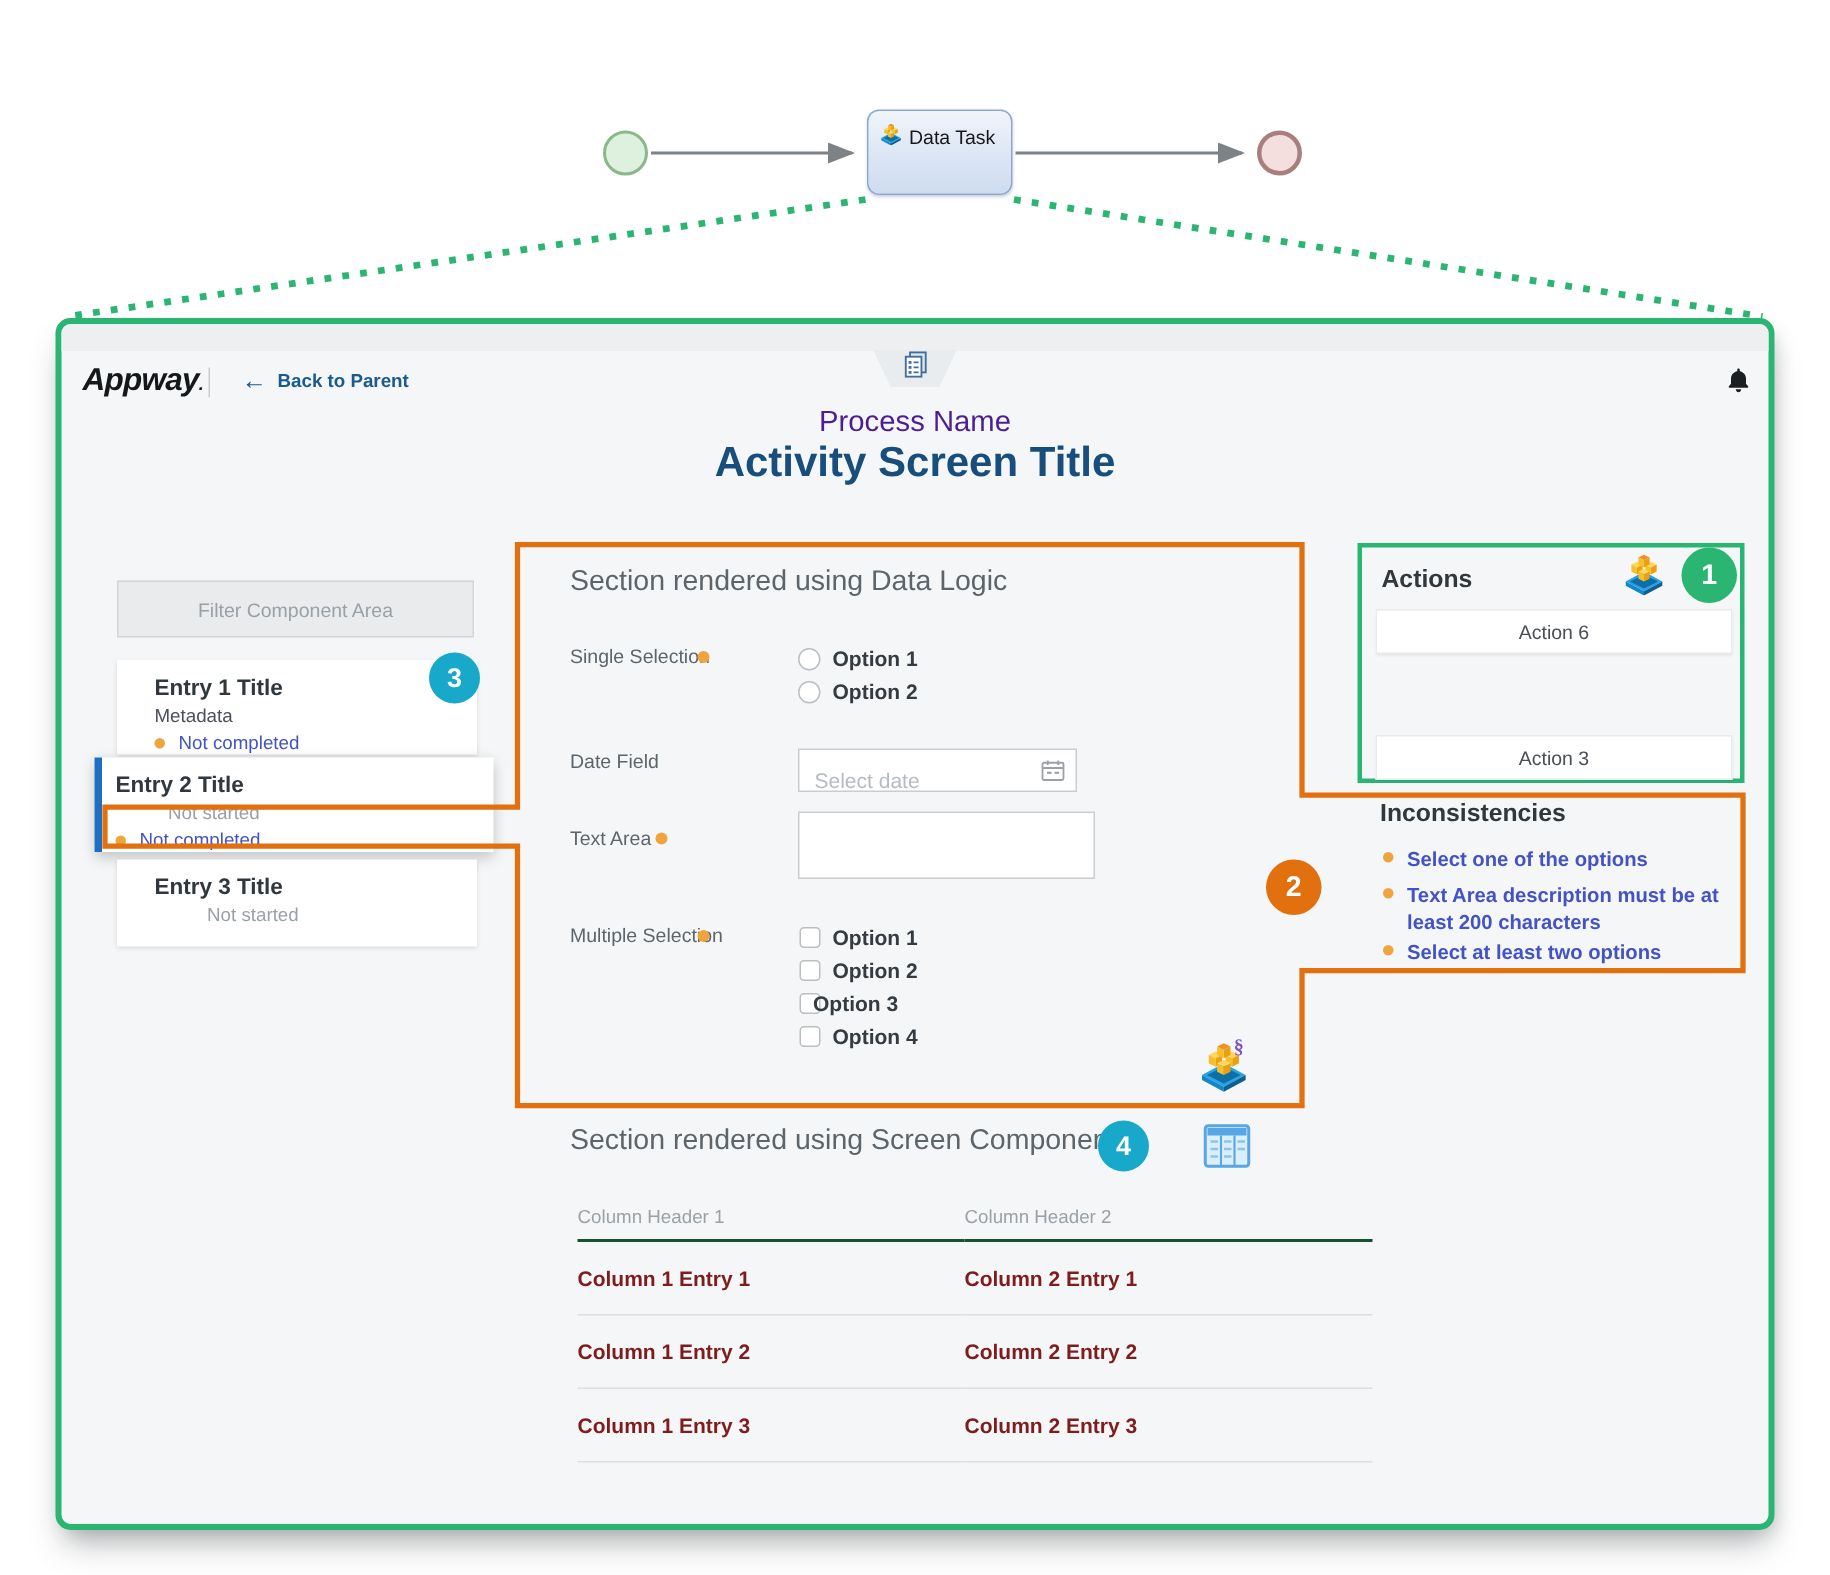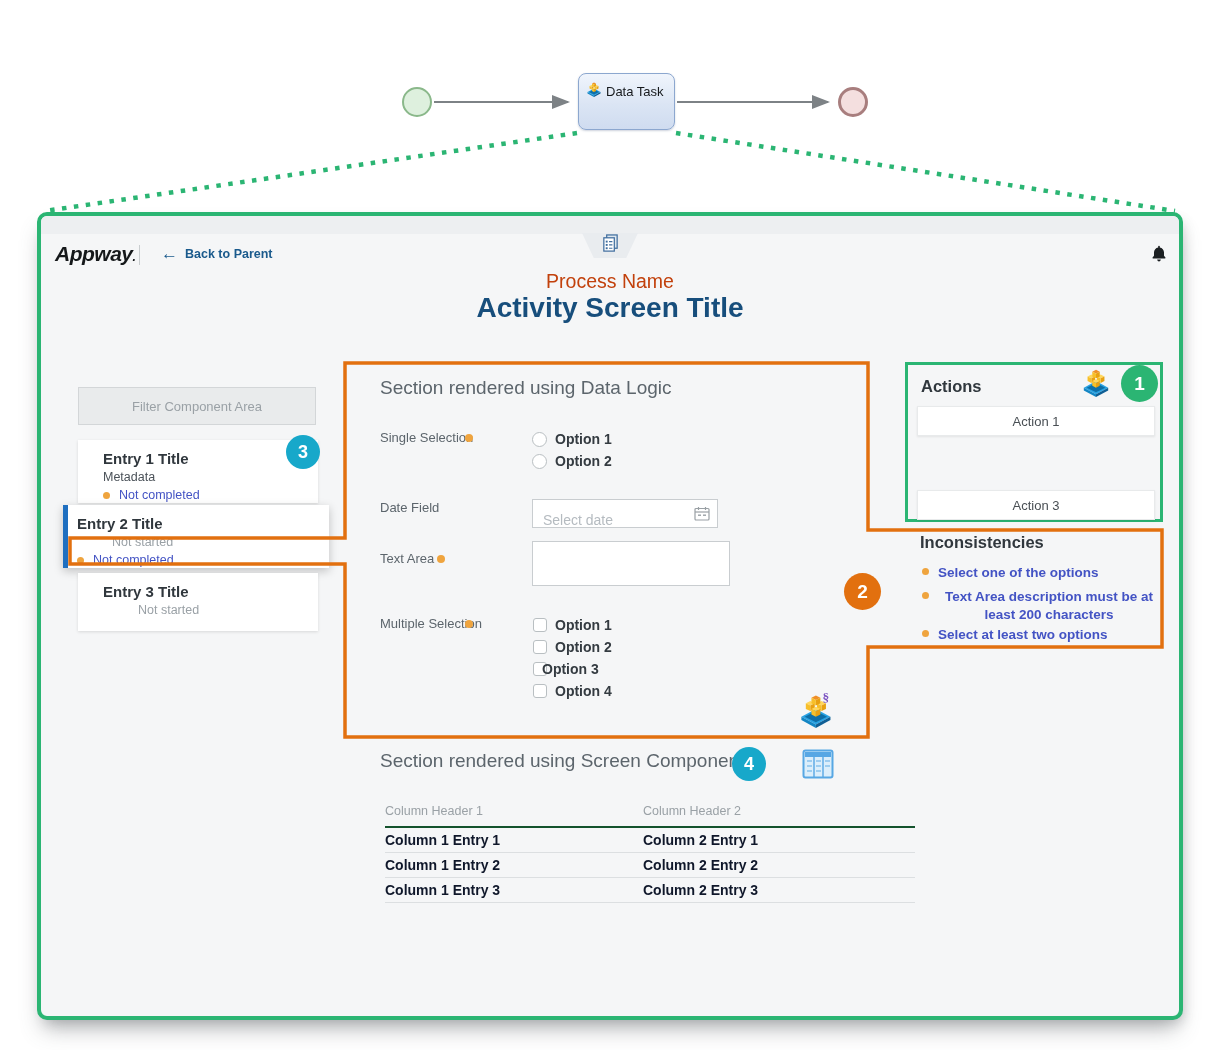"Process Name" .process-name { color: #c2410c -> #4c1d95 }
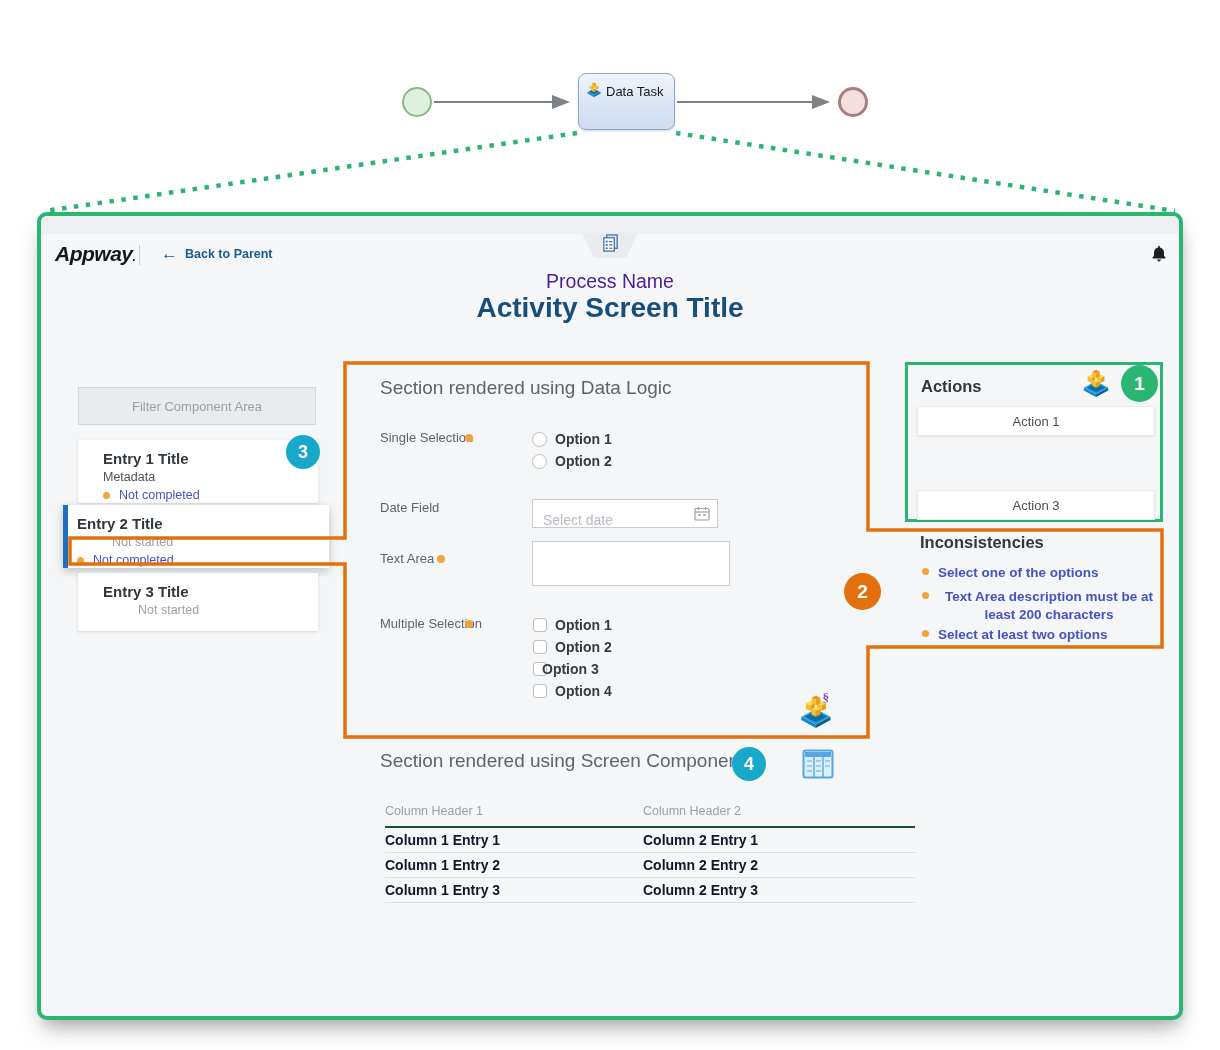"Action 1" button.action-btn { text: 1 -> 6 }
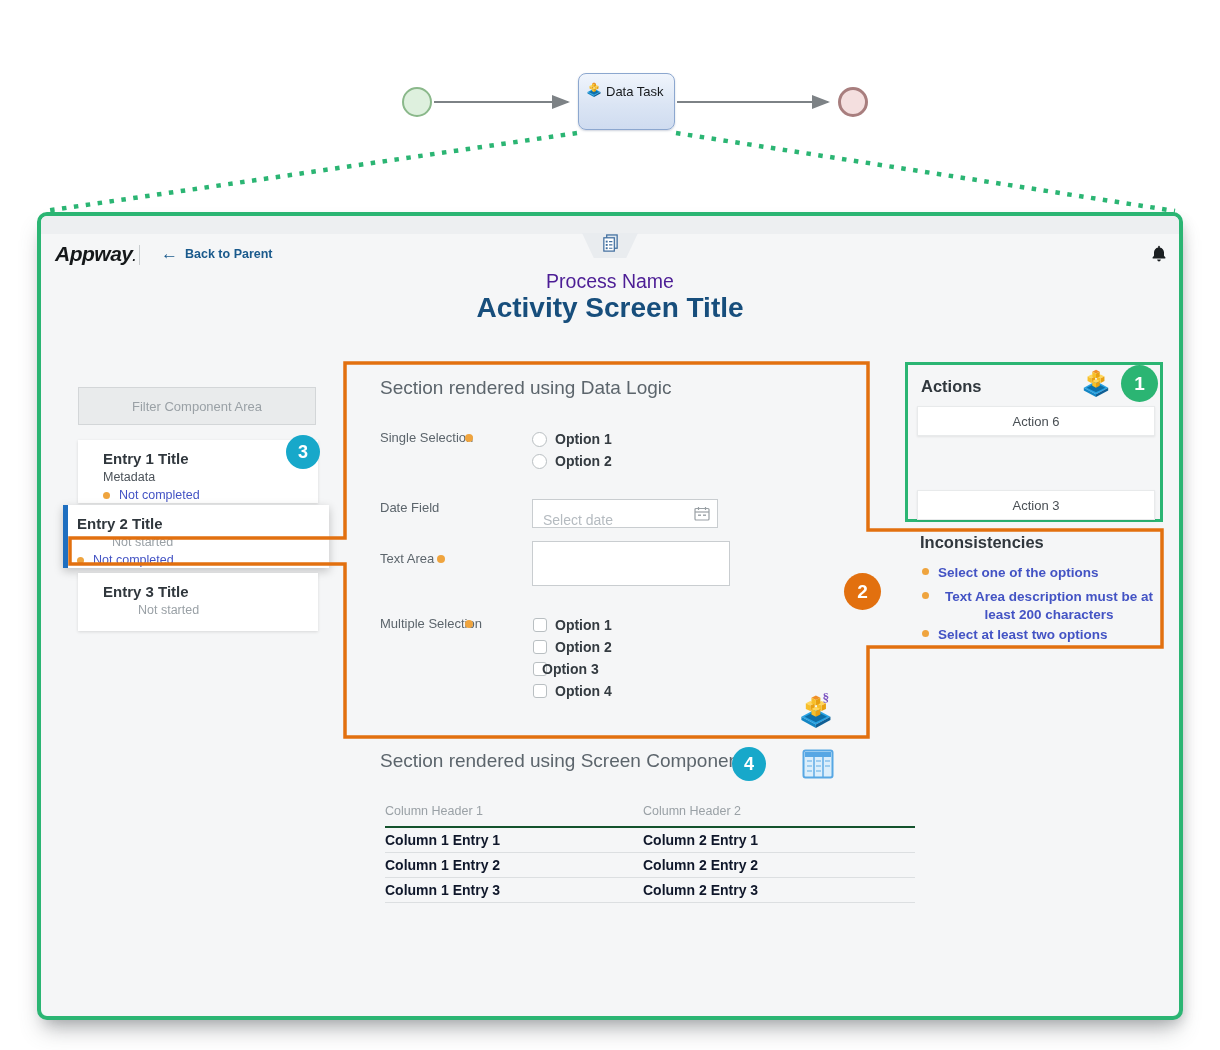"Text Area description must be" div.inc-item { text-align: center -> none }
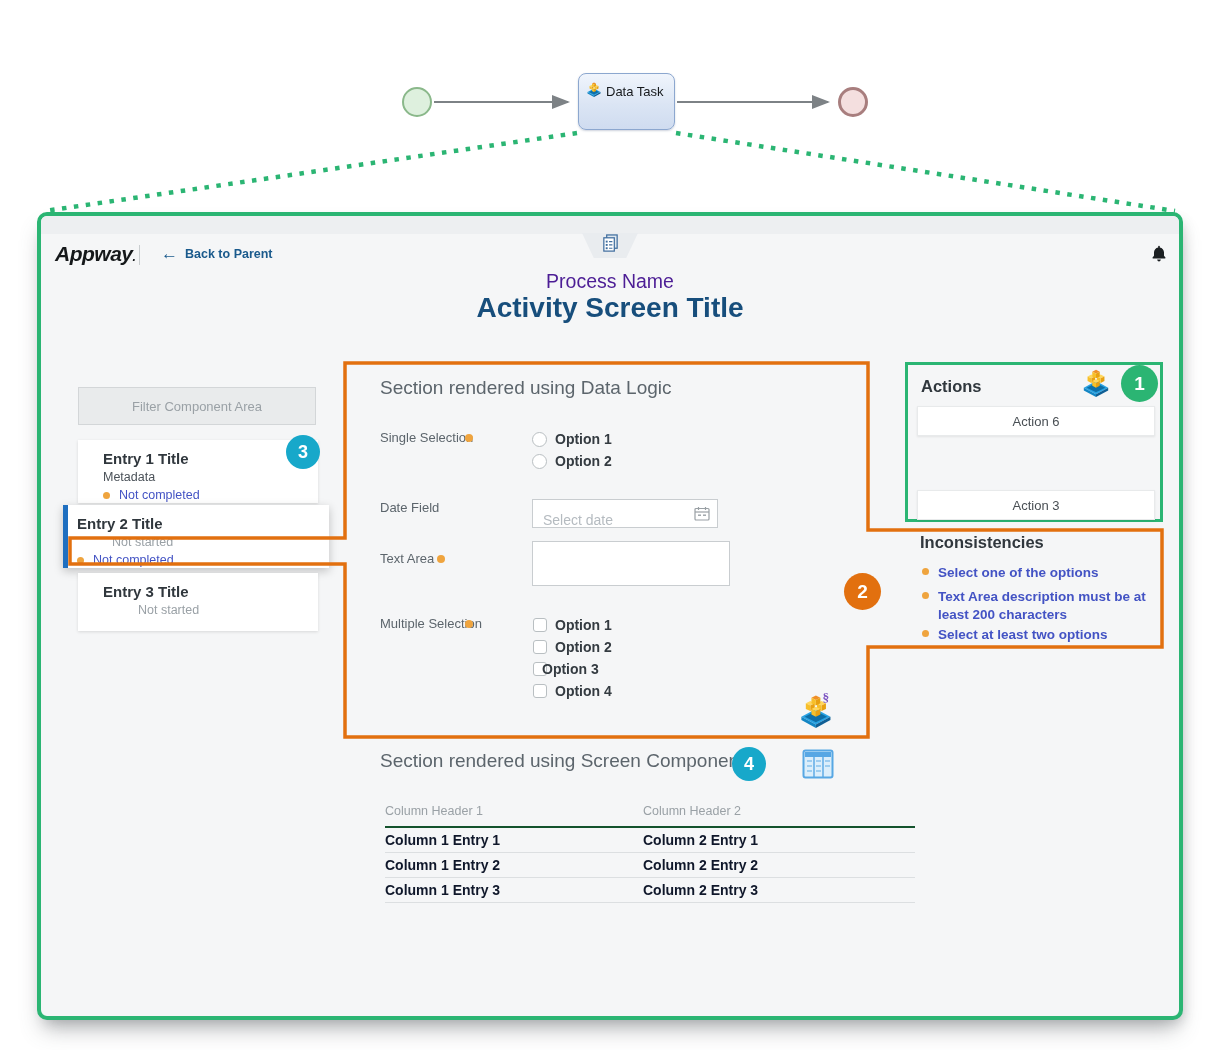"Column 1 Entry 1" table.cmp td { color: #0f172a -> #7f1d1d; padding: 4px 0 -> 16px 0 }
